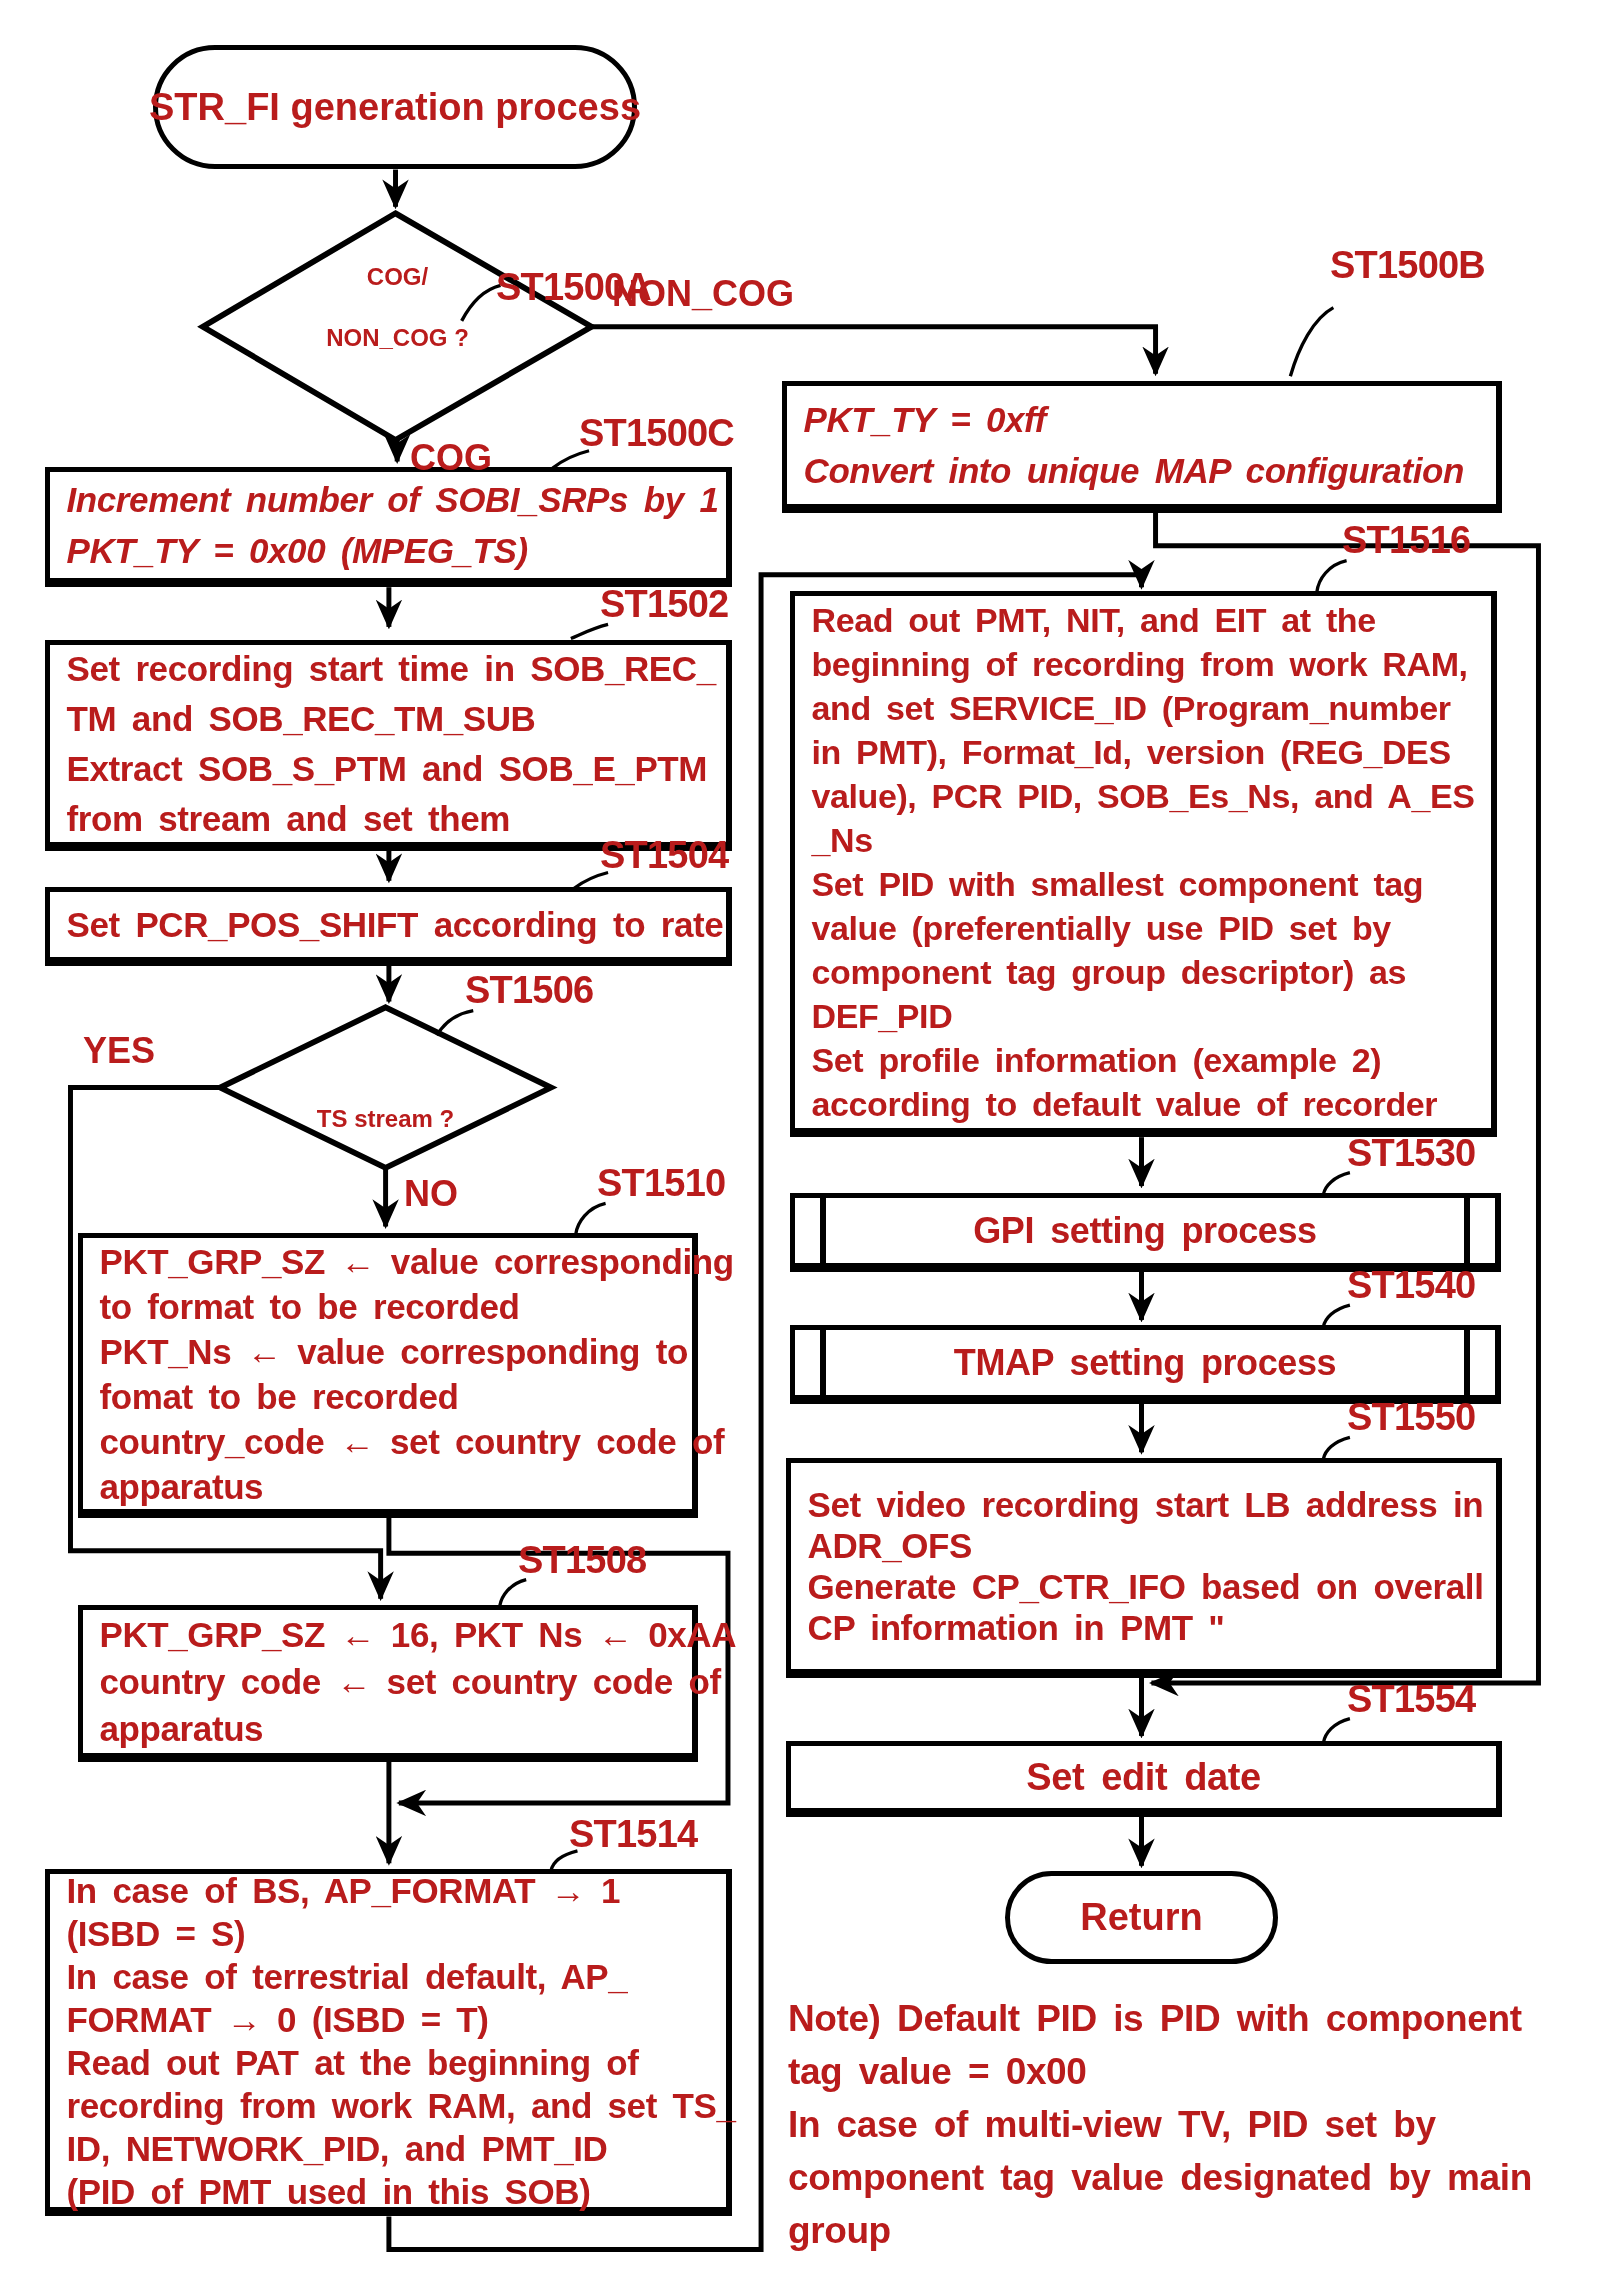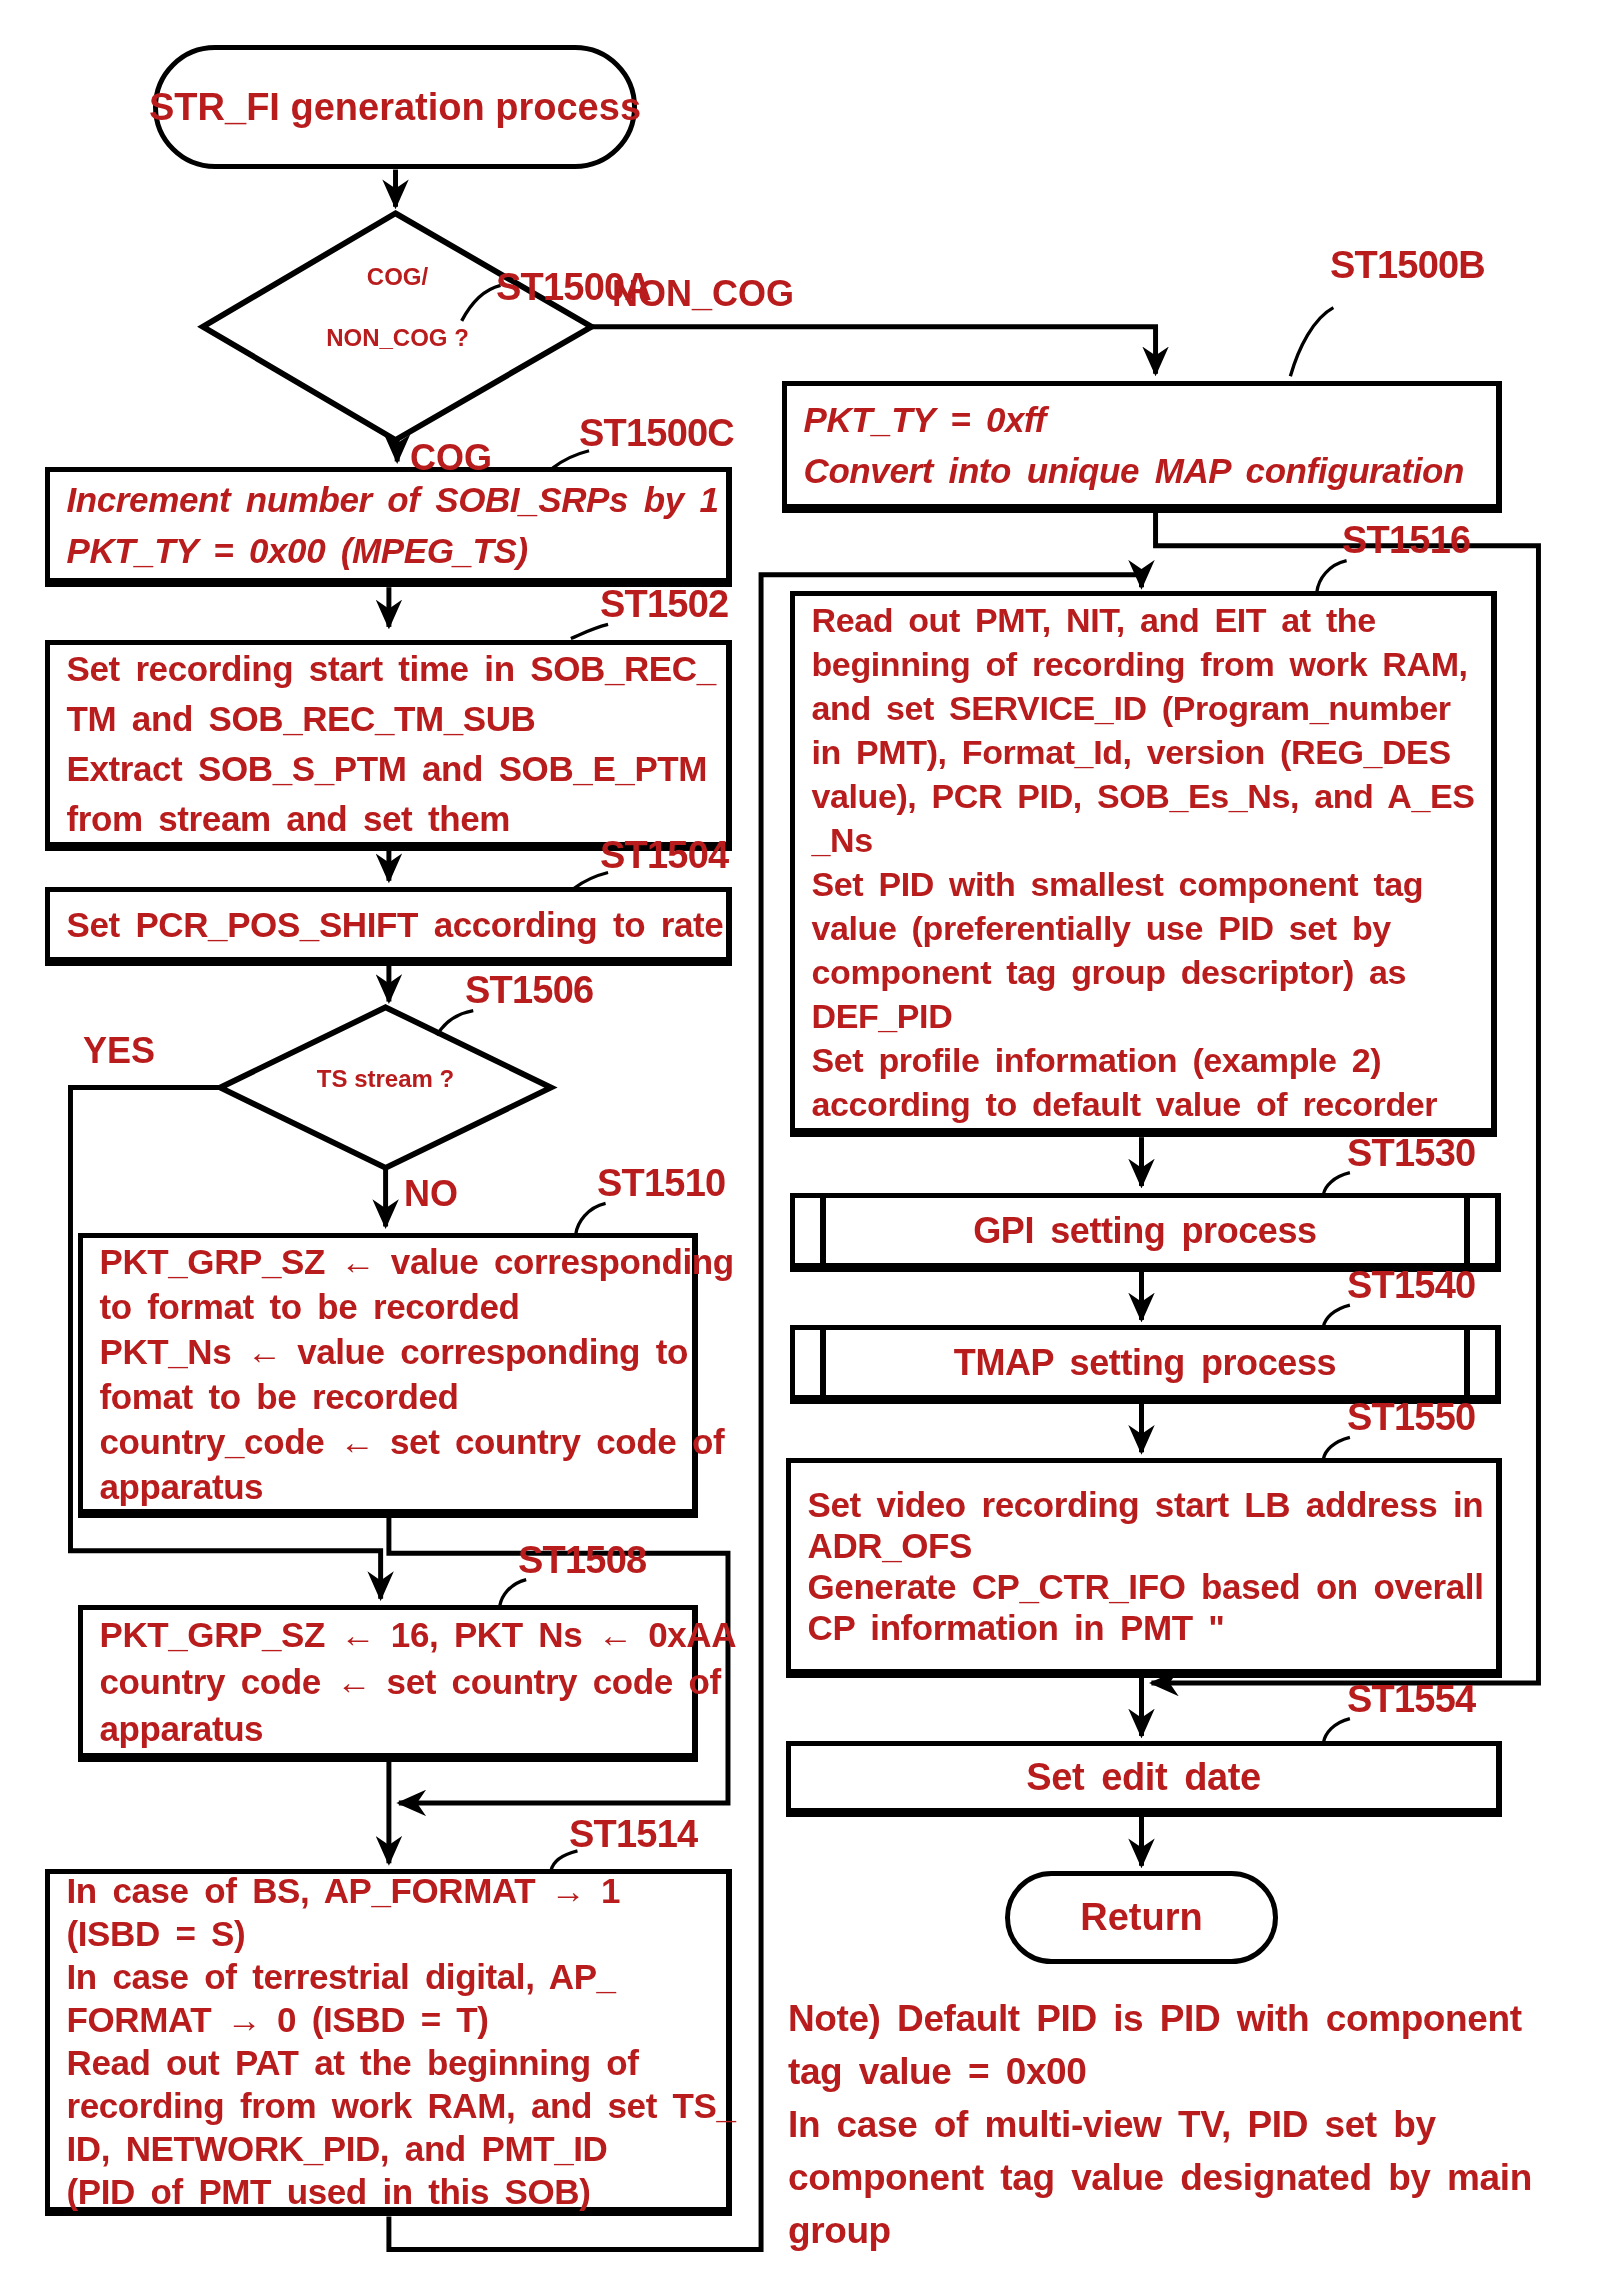"TS stream ?" div.dtext { top: 1065px -> 1105px }
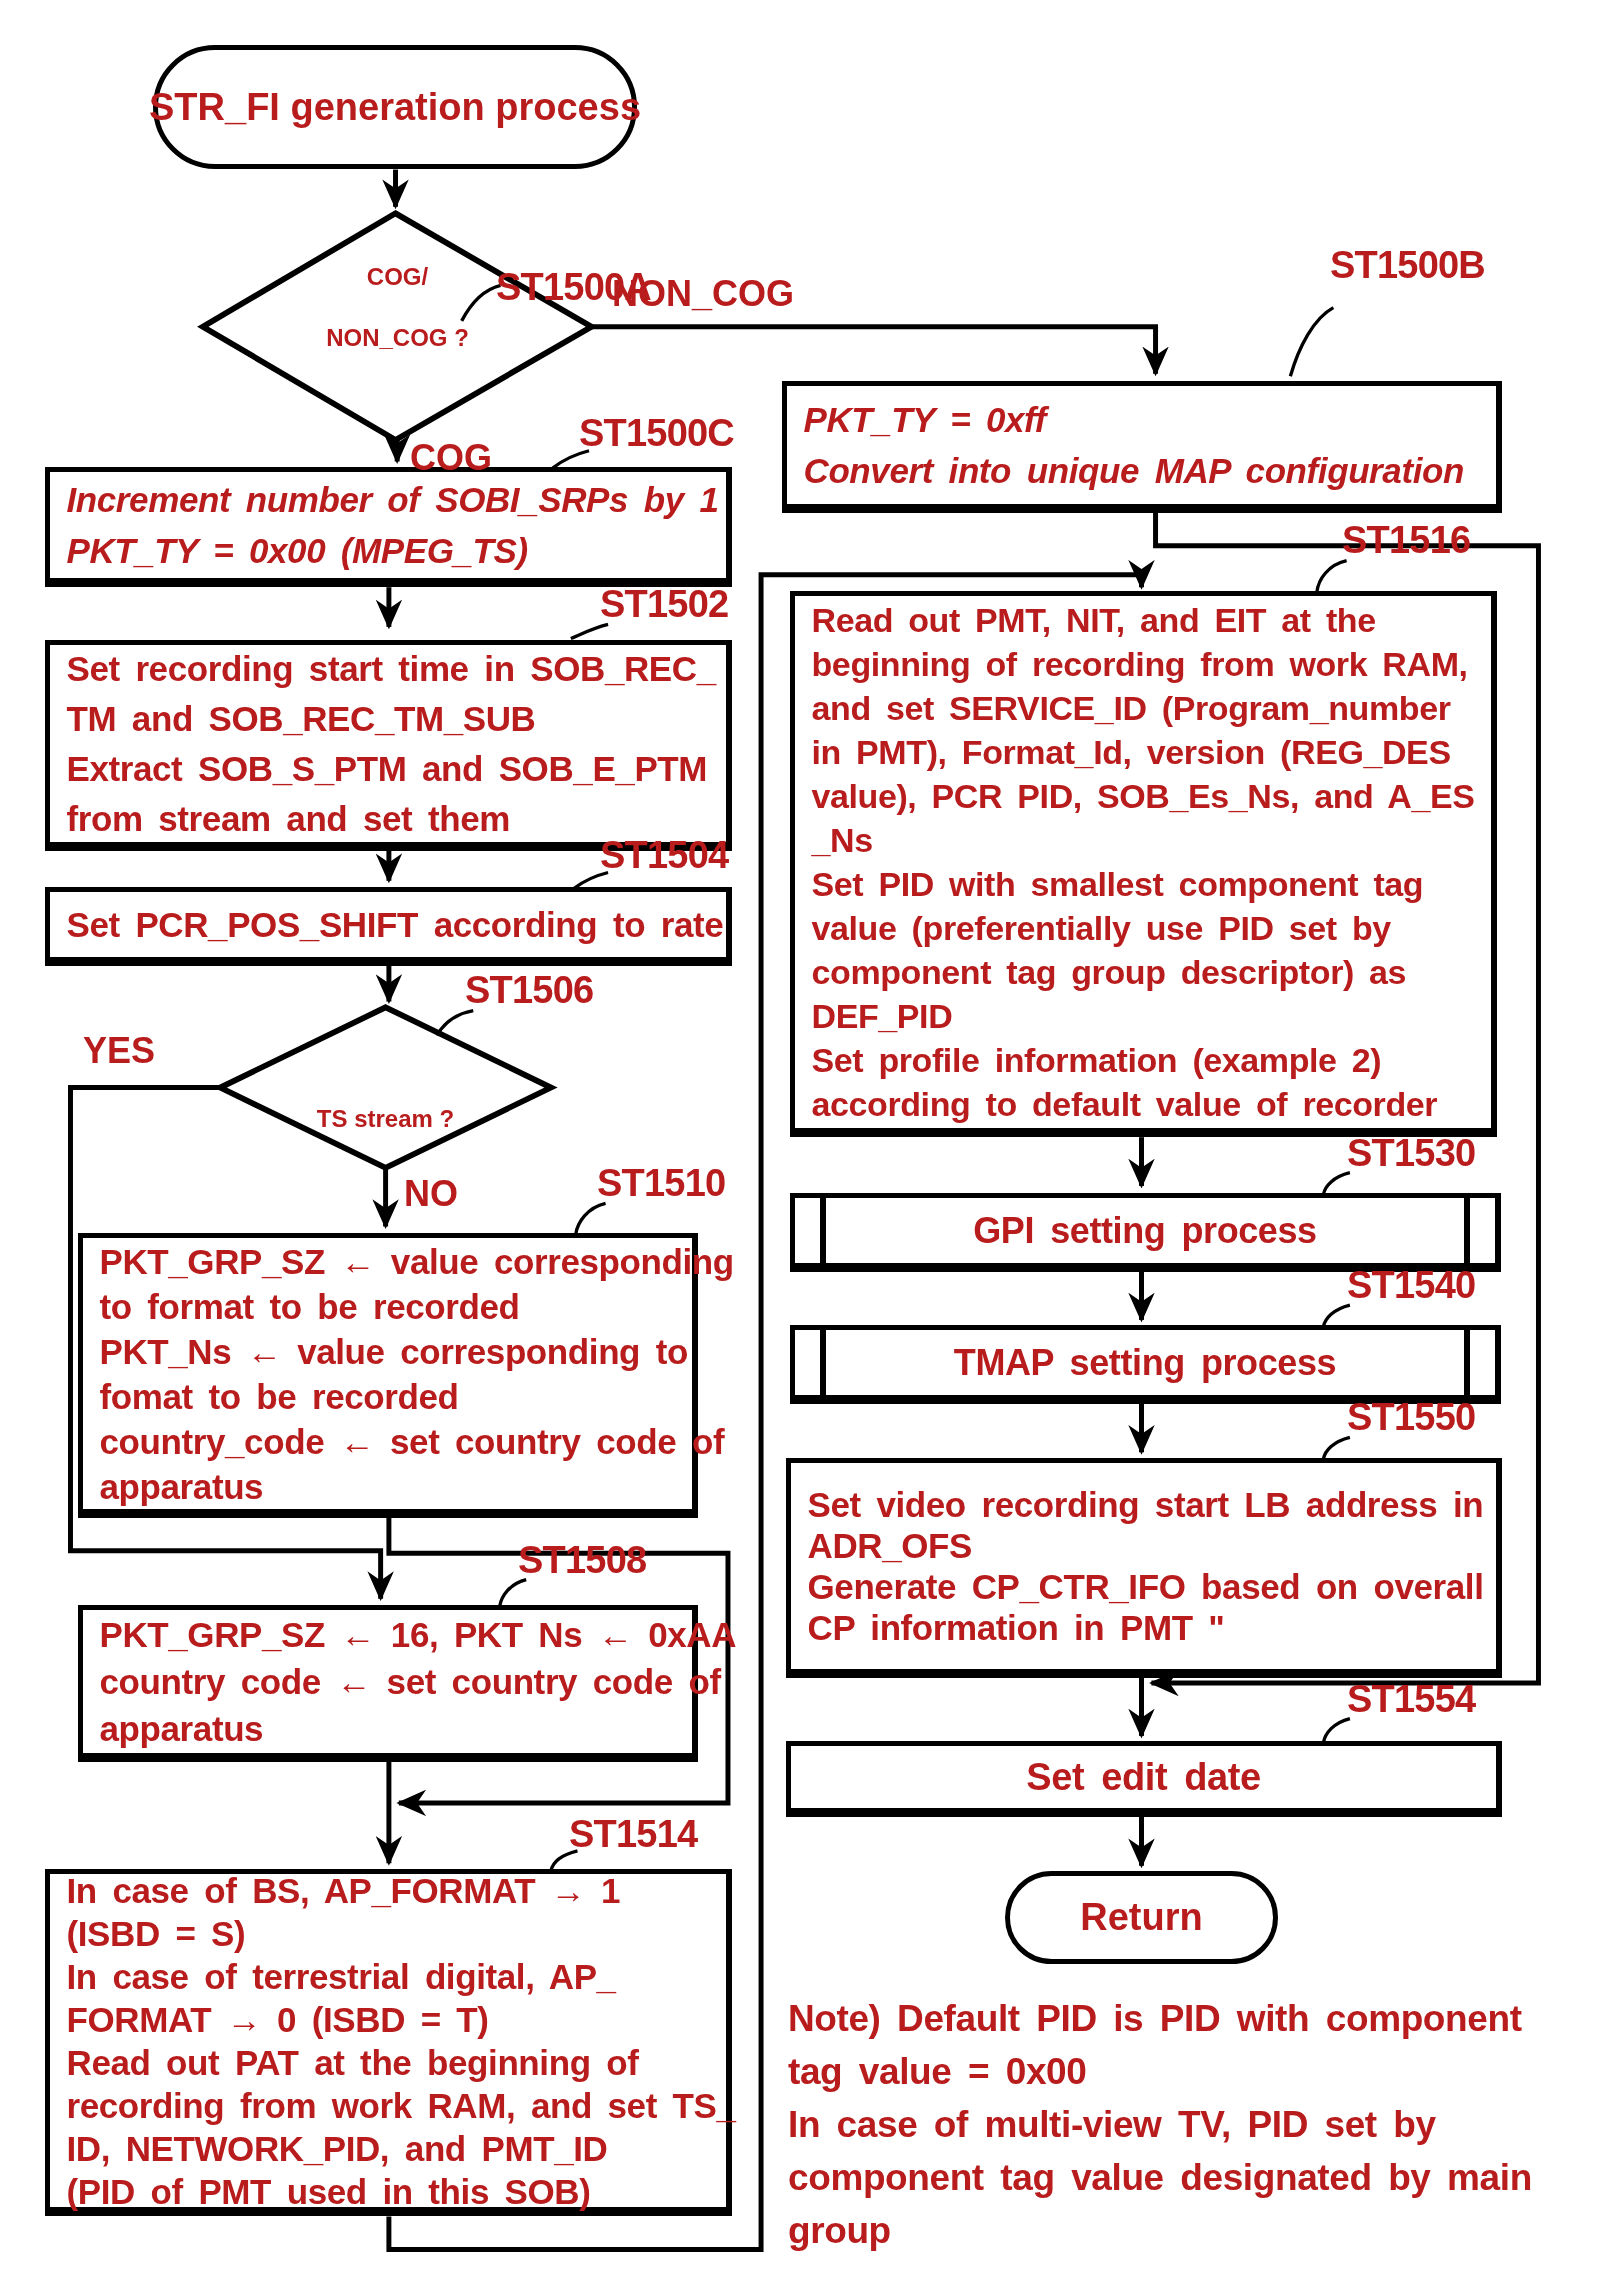"In case of terrestrial digital," div.ln { text: digital -> default }
